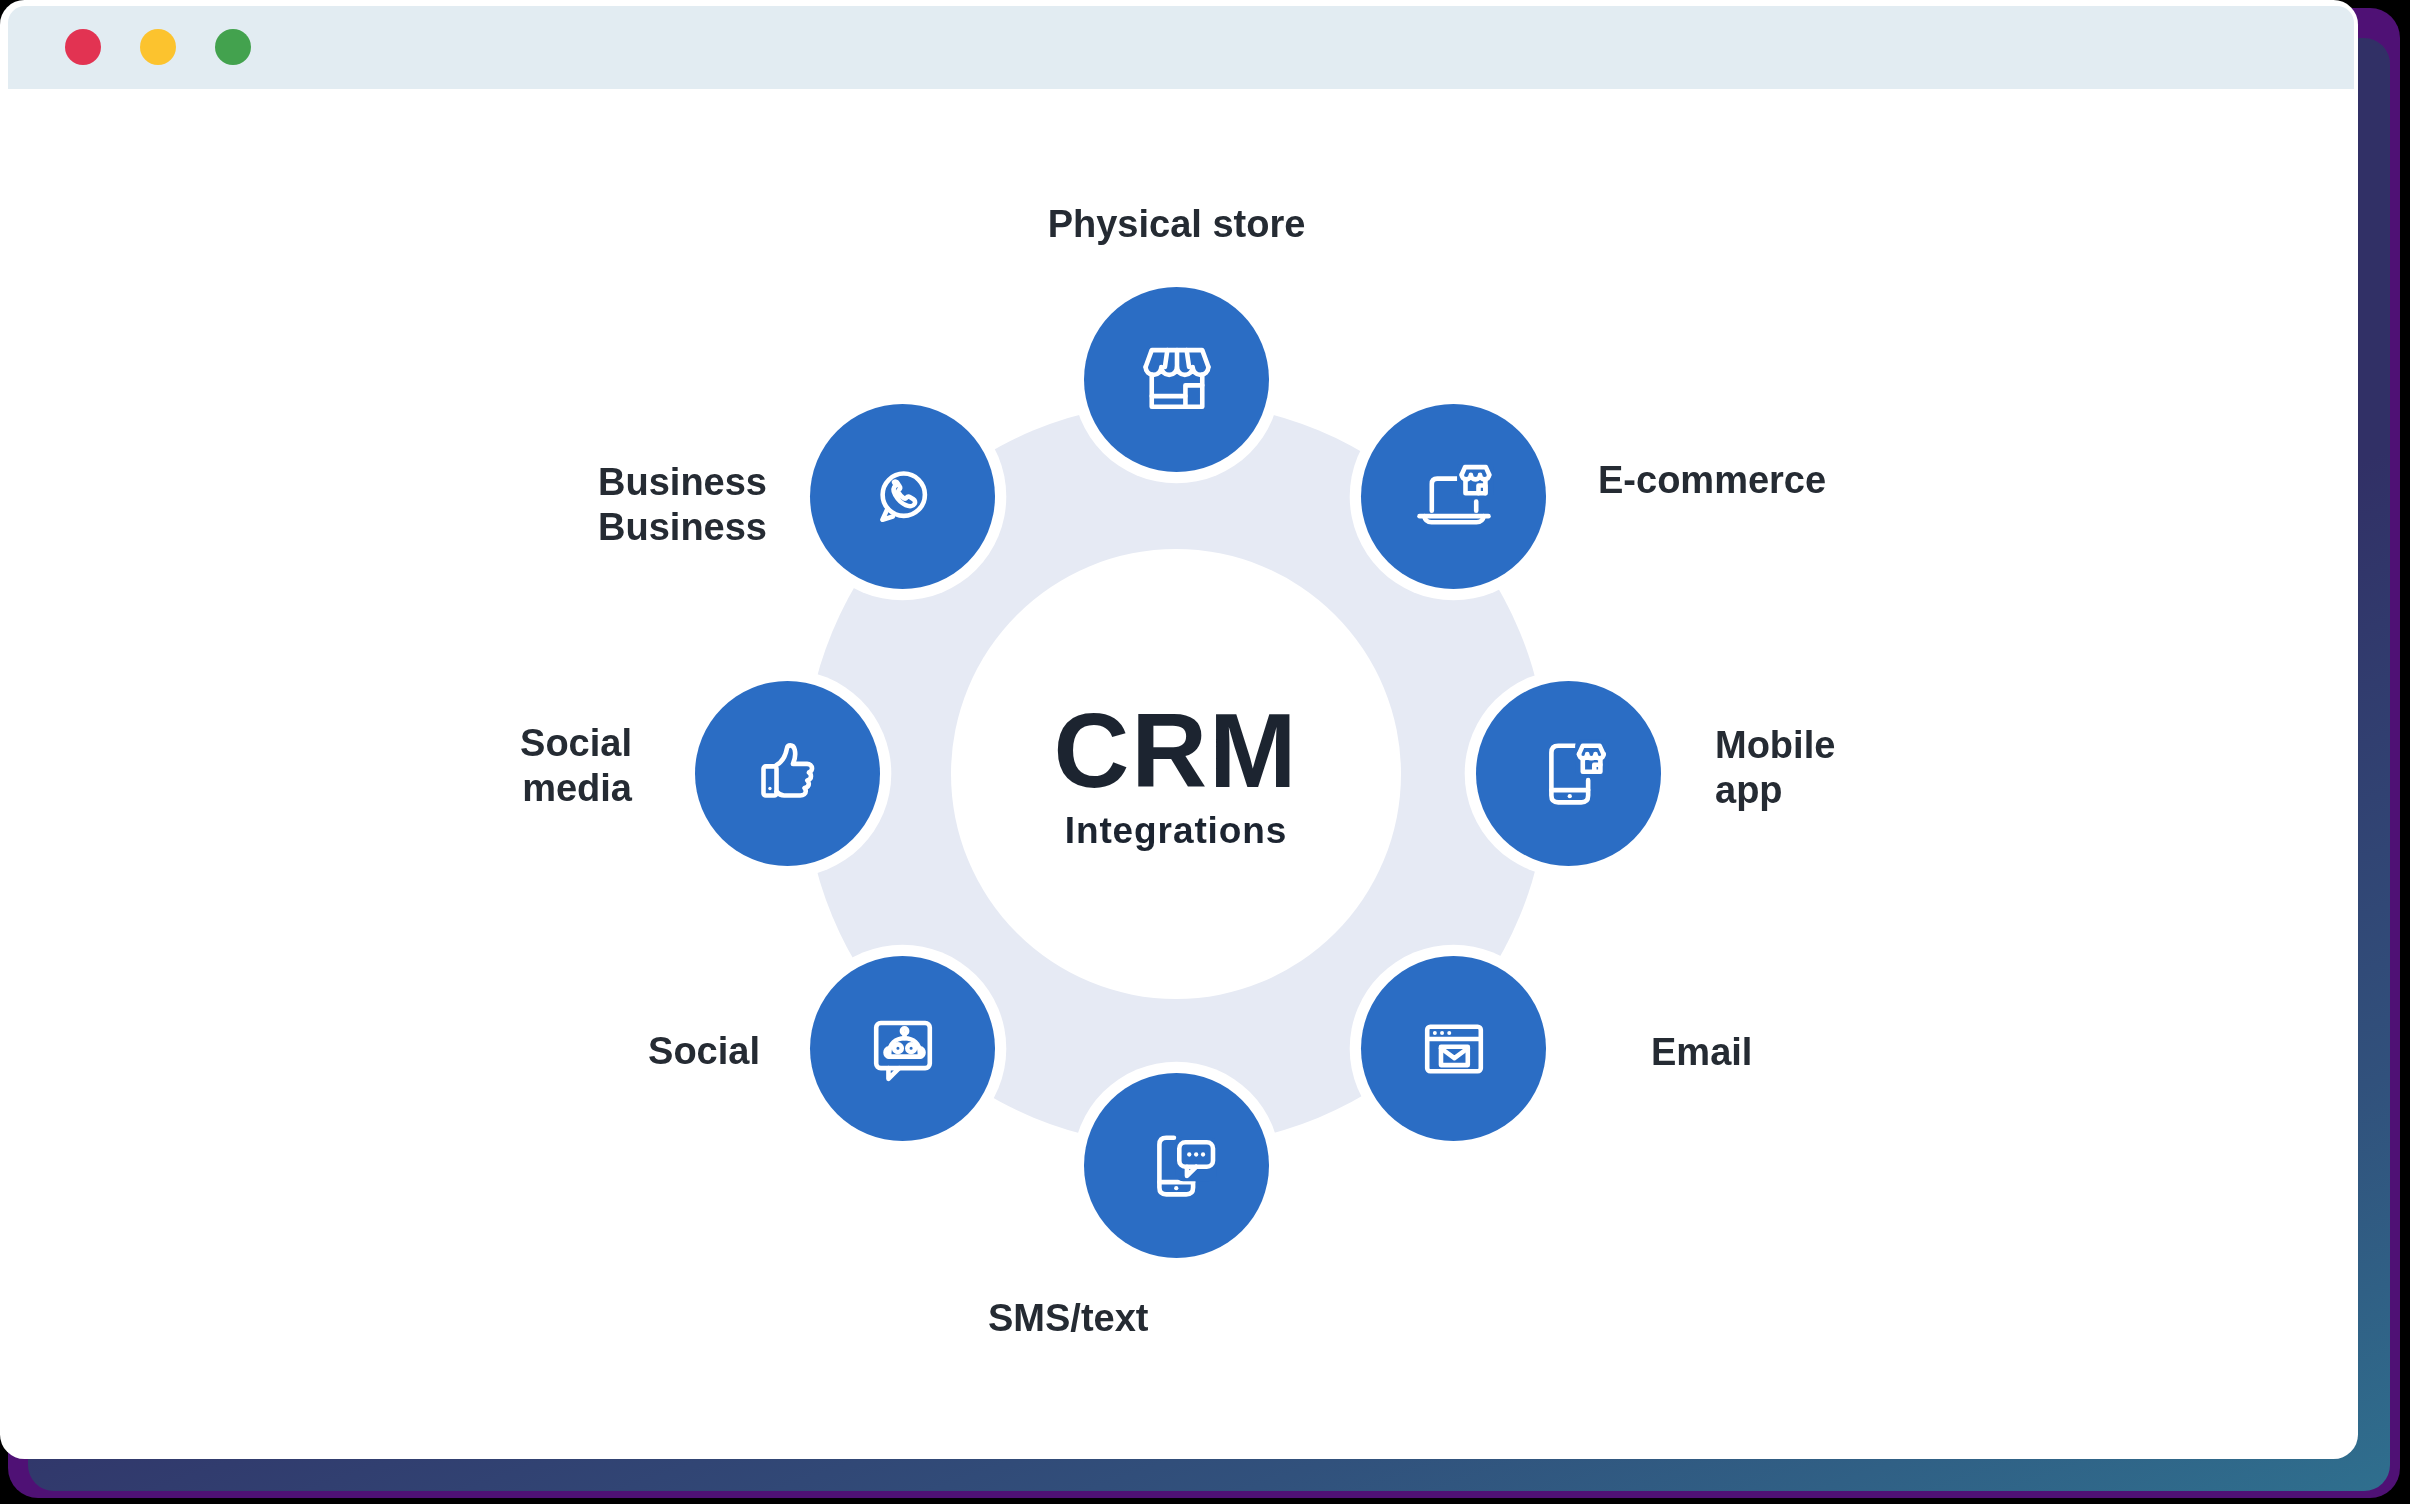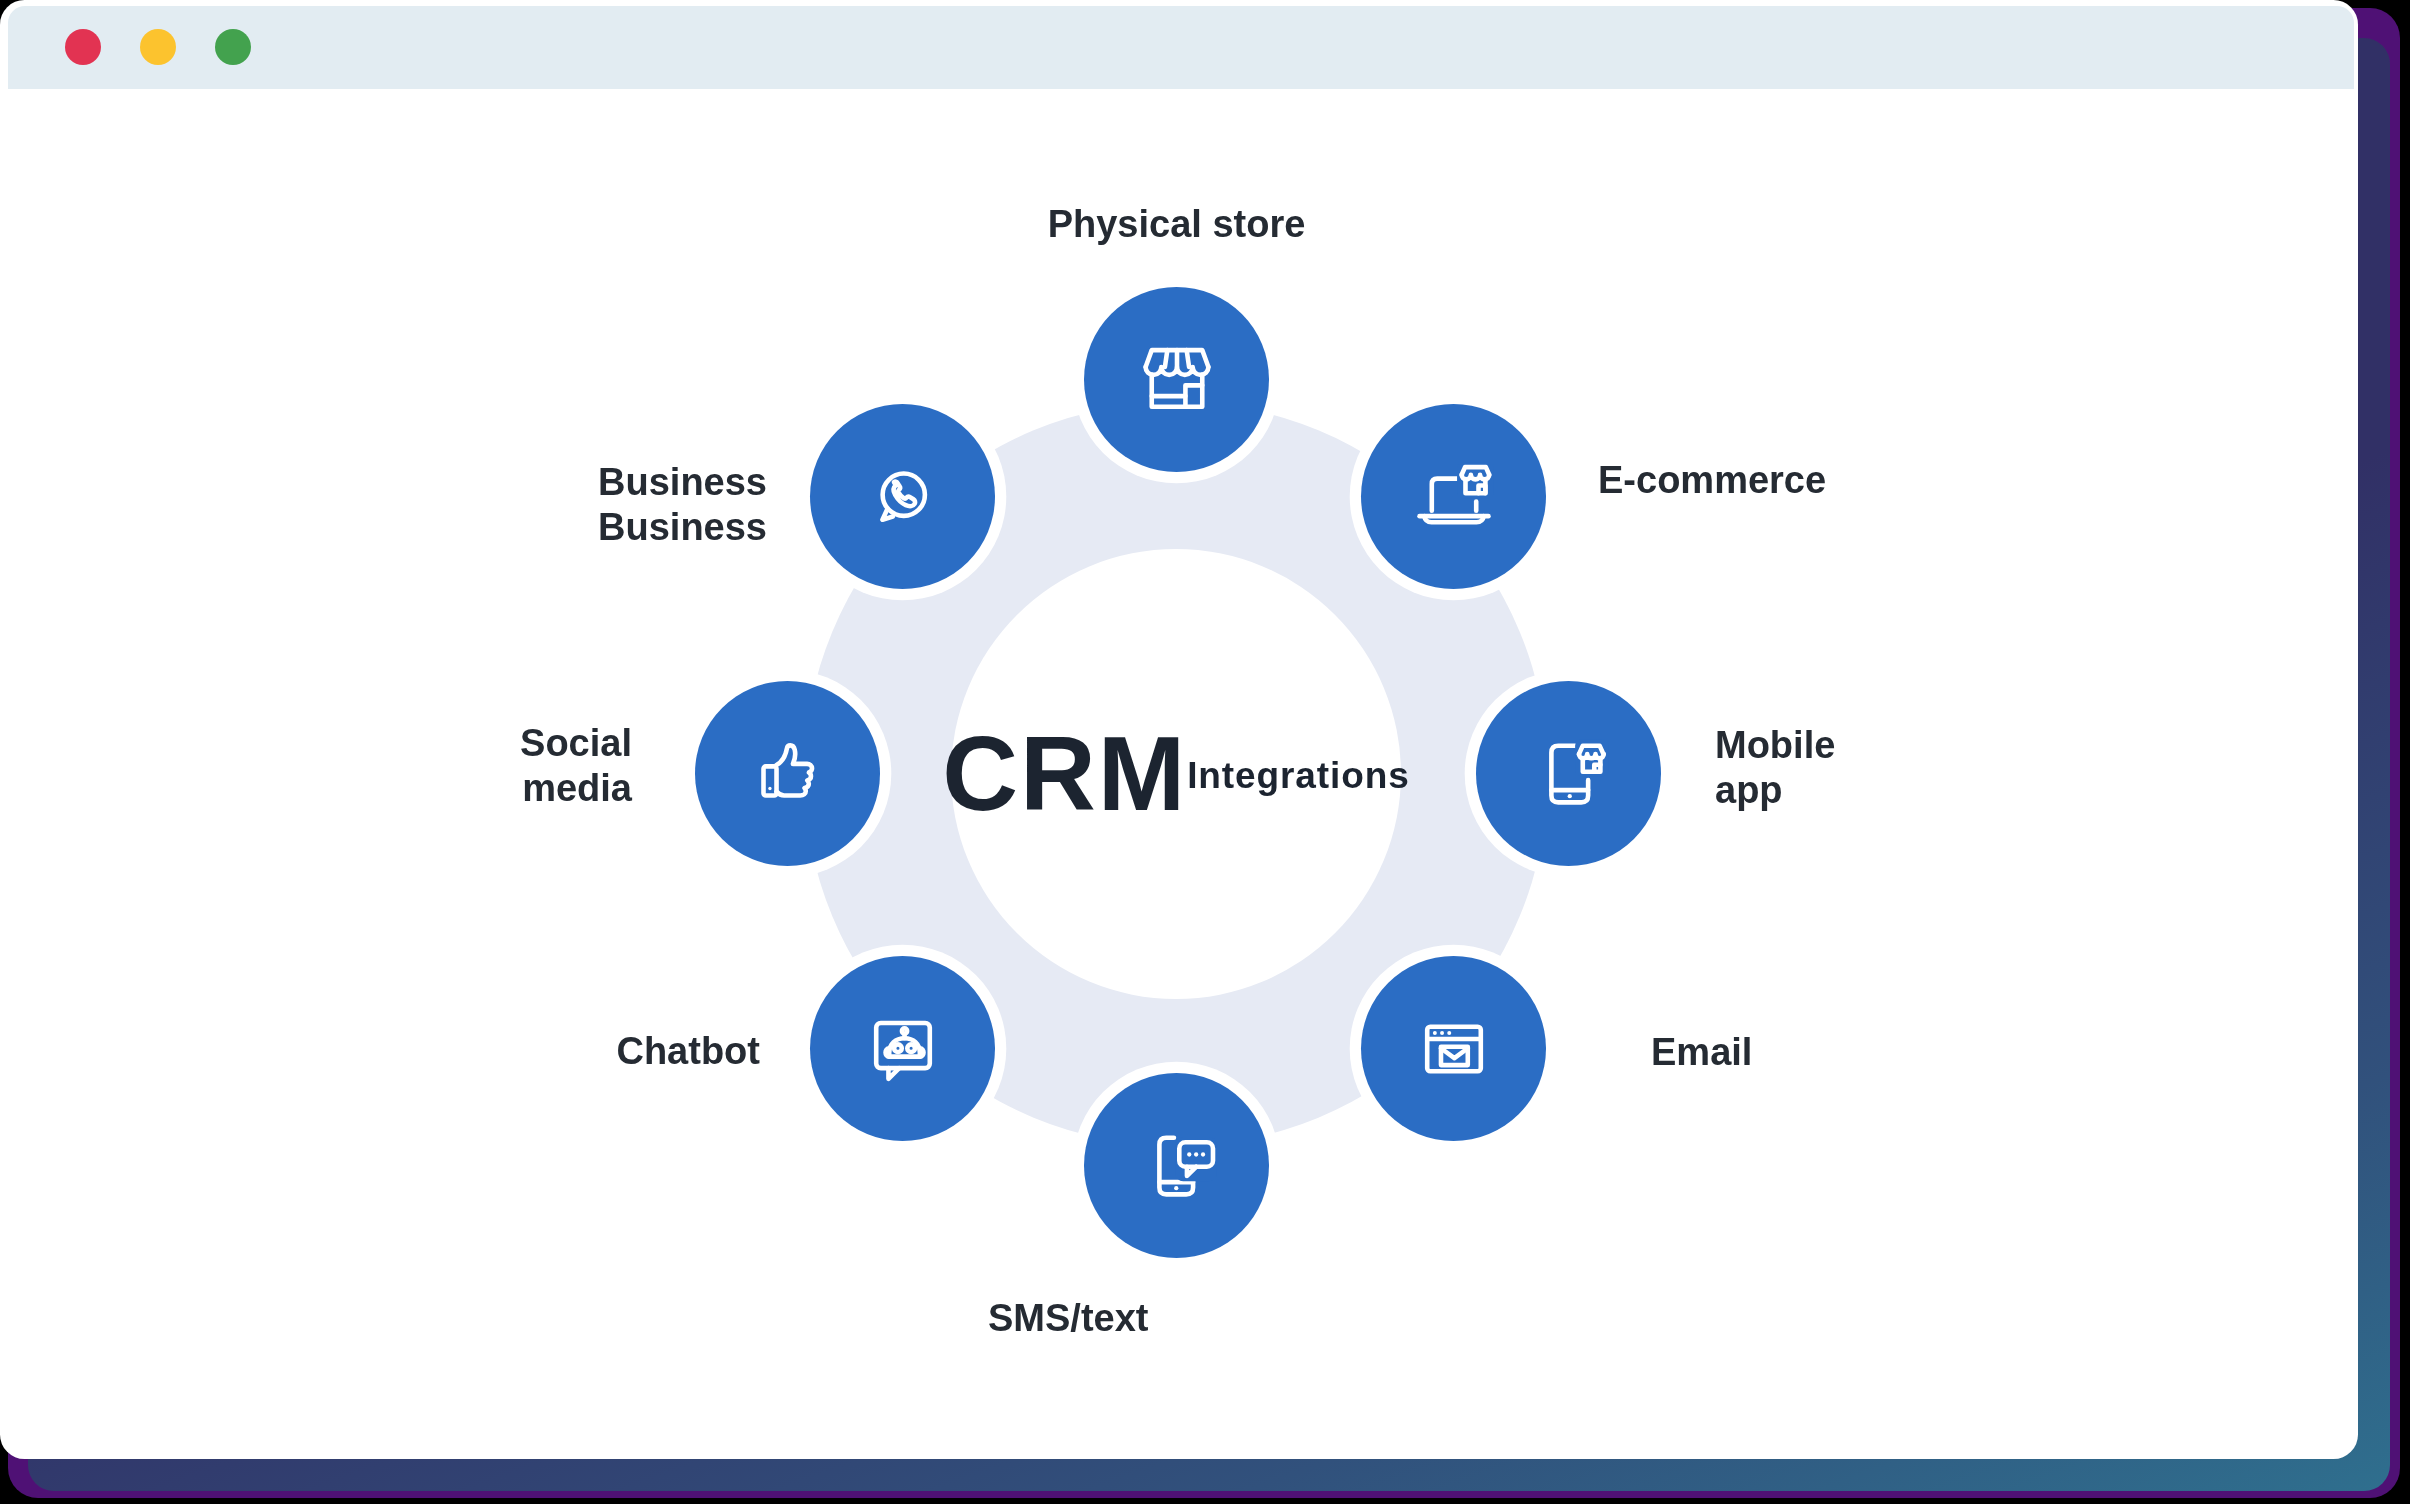"CRM" .hub { flex-direction: row -> column }
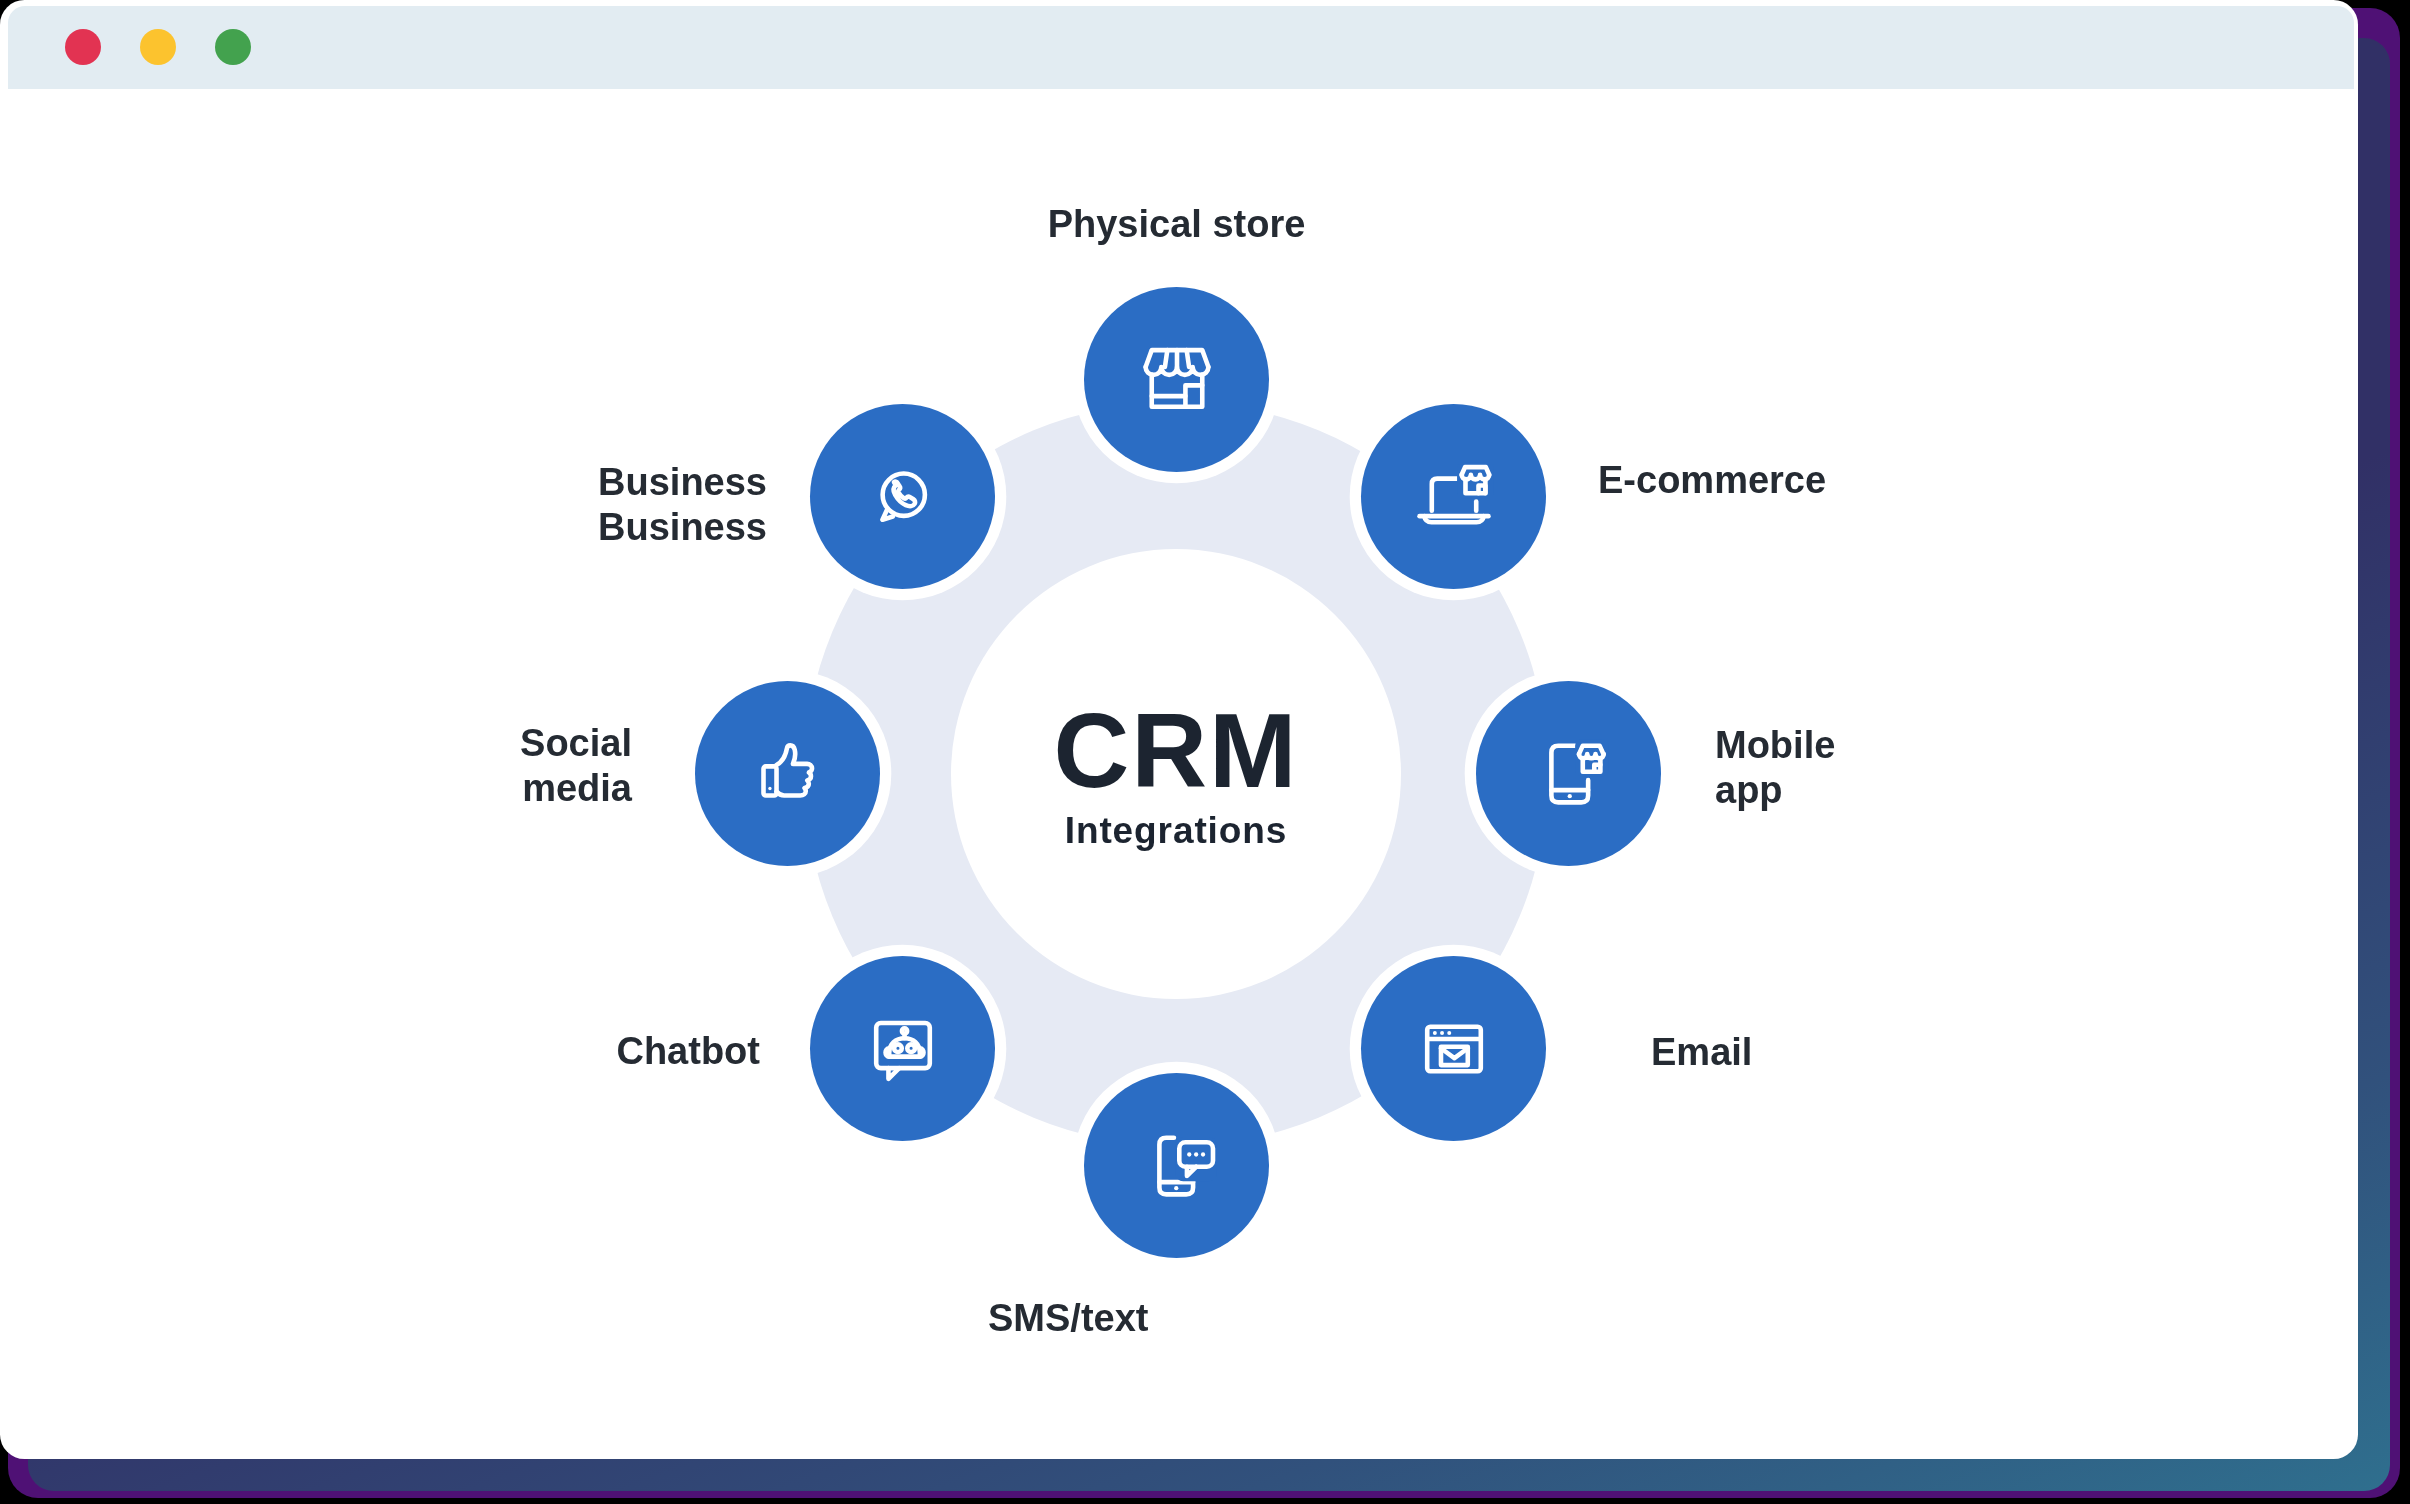"Chatbot" div.node-label { text: Chatbot -> Social }
